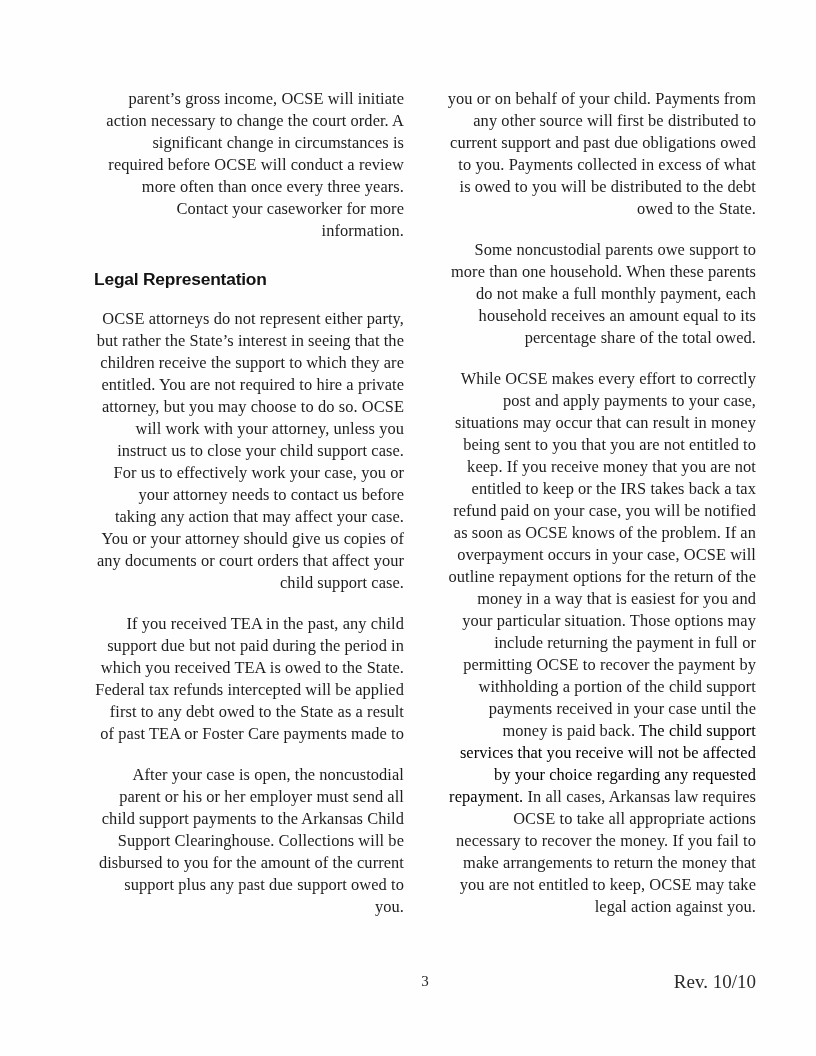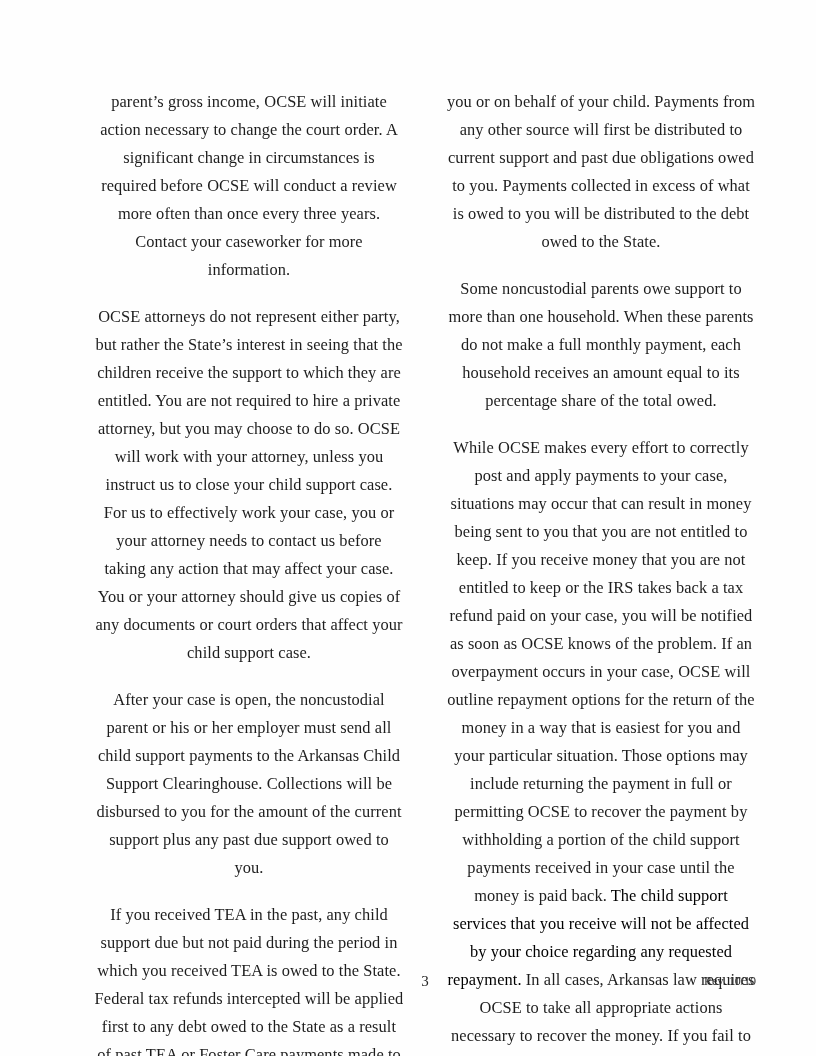"parent’s gross income, OCSE will" p.body { line-height: 28px -> 22px; text-align: center -> right }
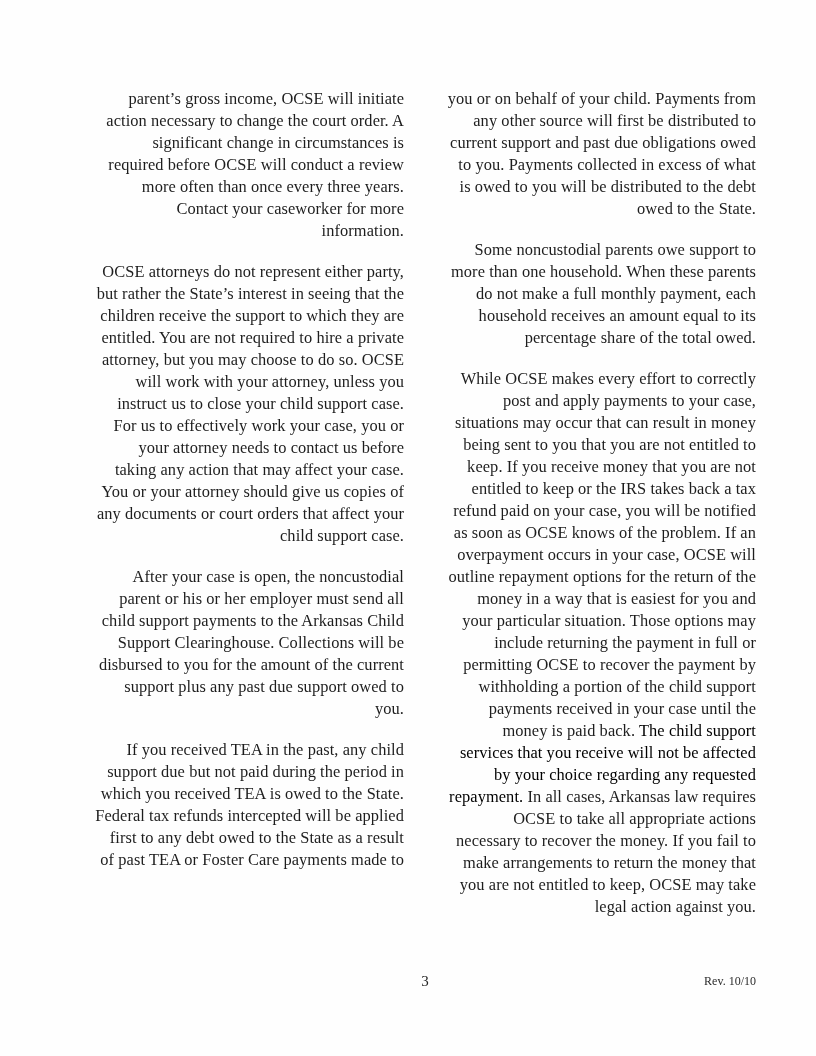"Legal Representation" h2.heading { html: none -> <h2>Legal Representation</h2> }
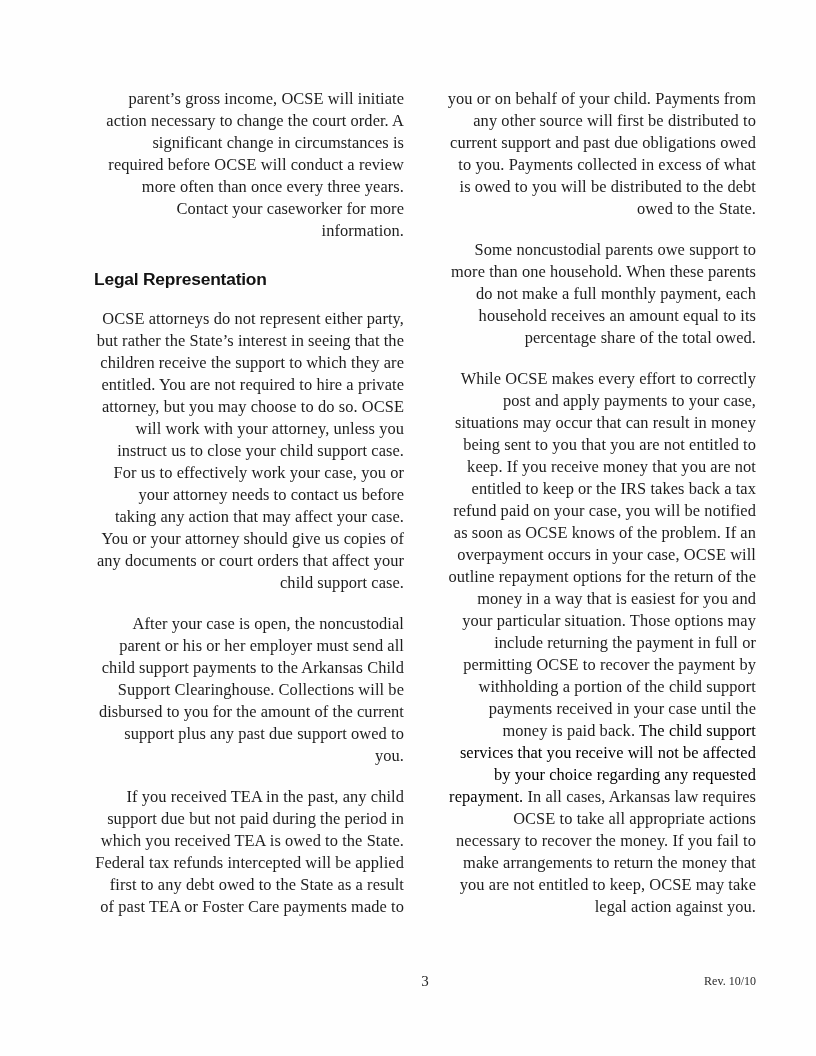"After your case is open," p.body { order: before "If you received TEA in" -> after "If you received TEA in" }
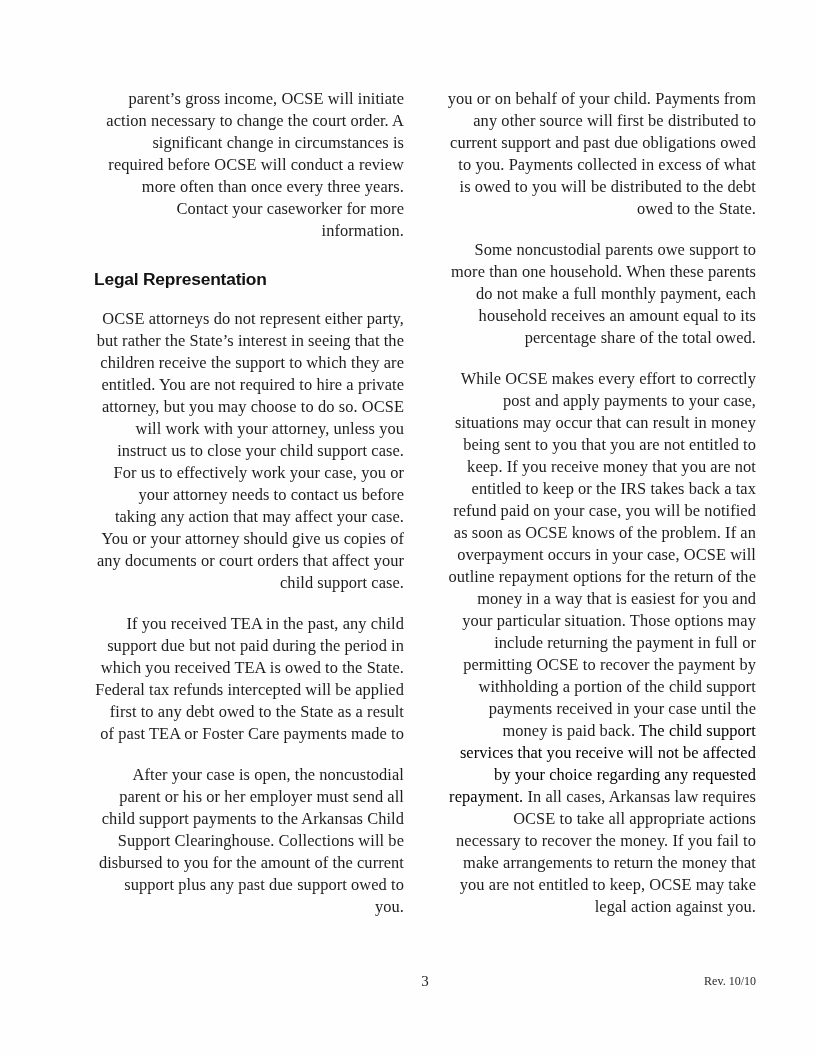"Rev. 10/10" .footer .revision { font-size: 12px -> 19px }
